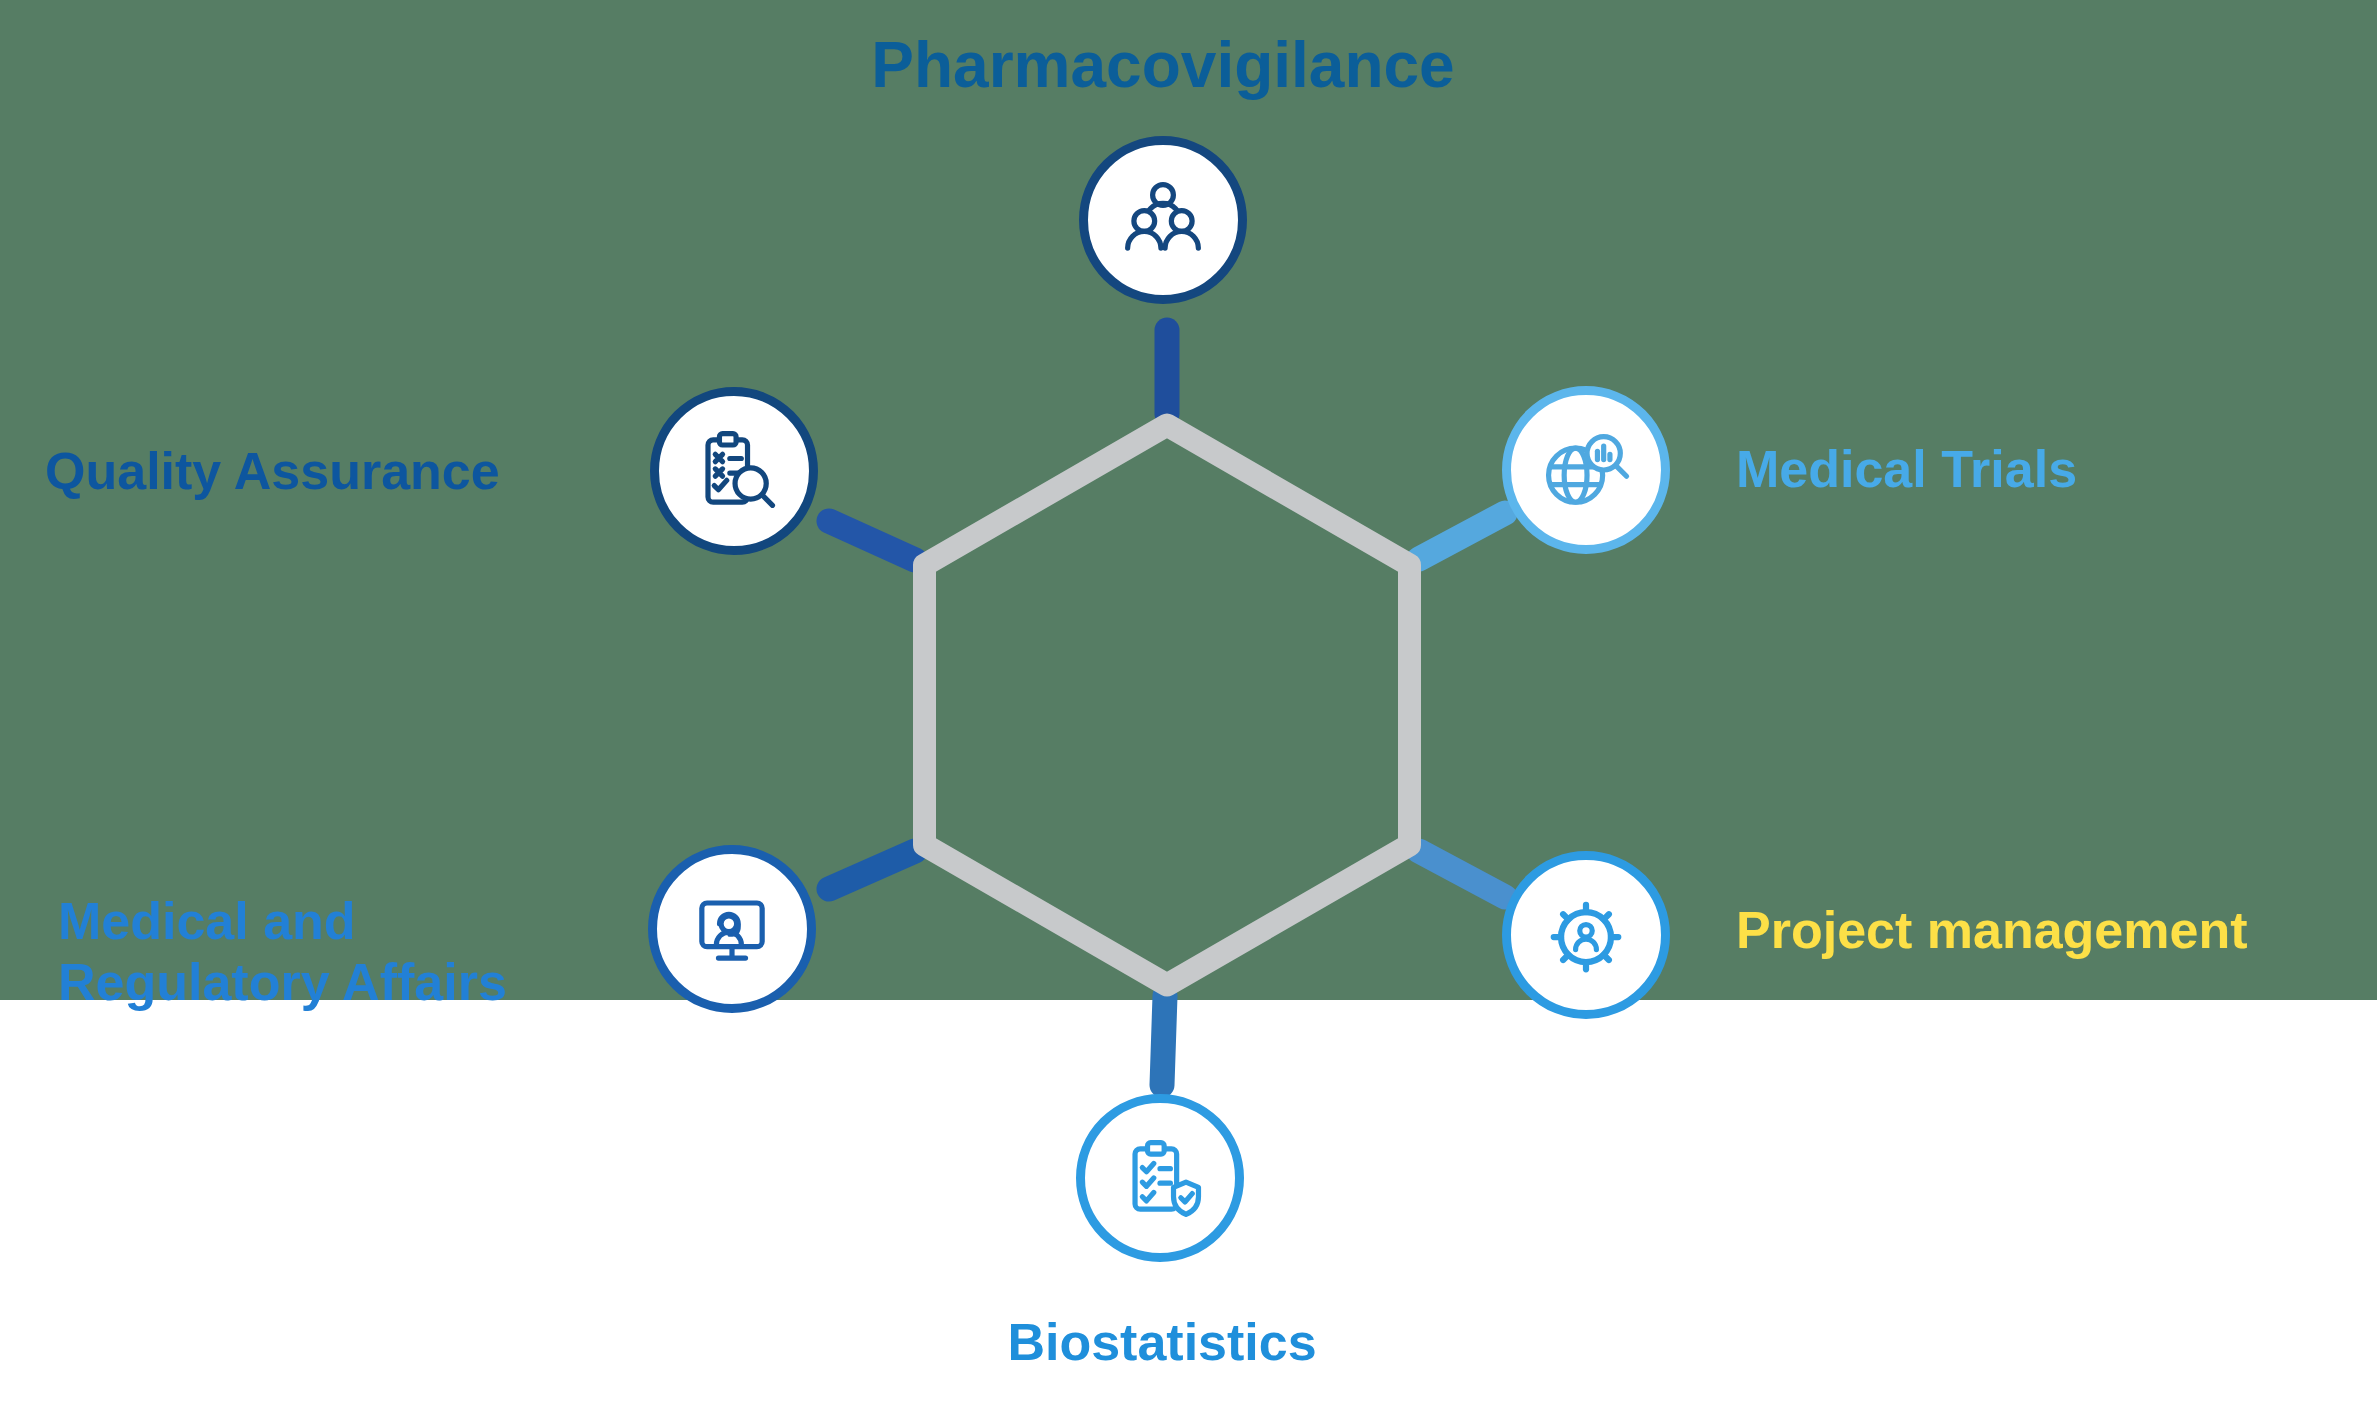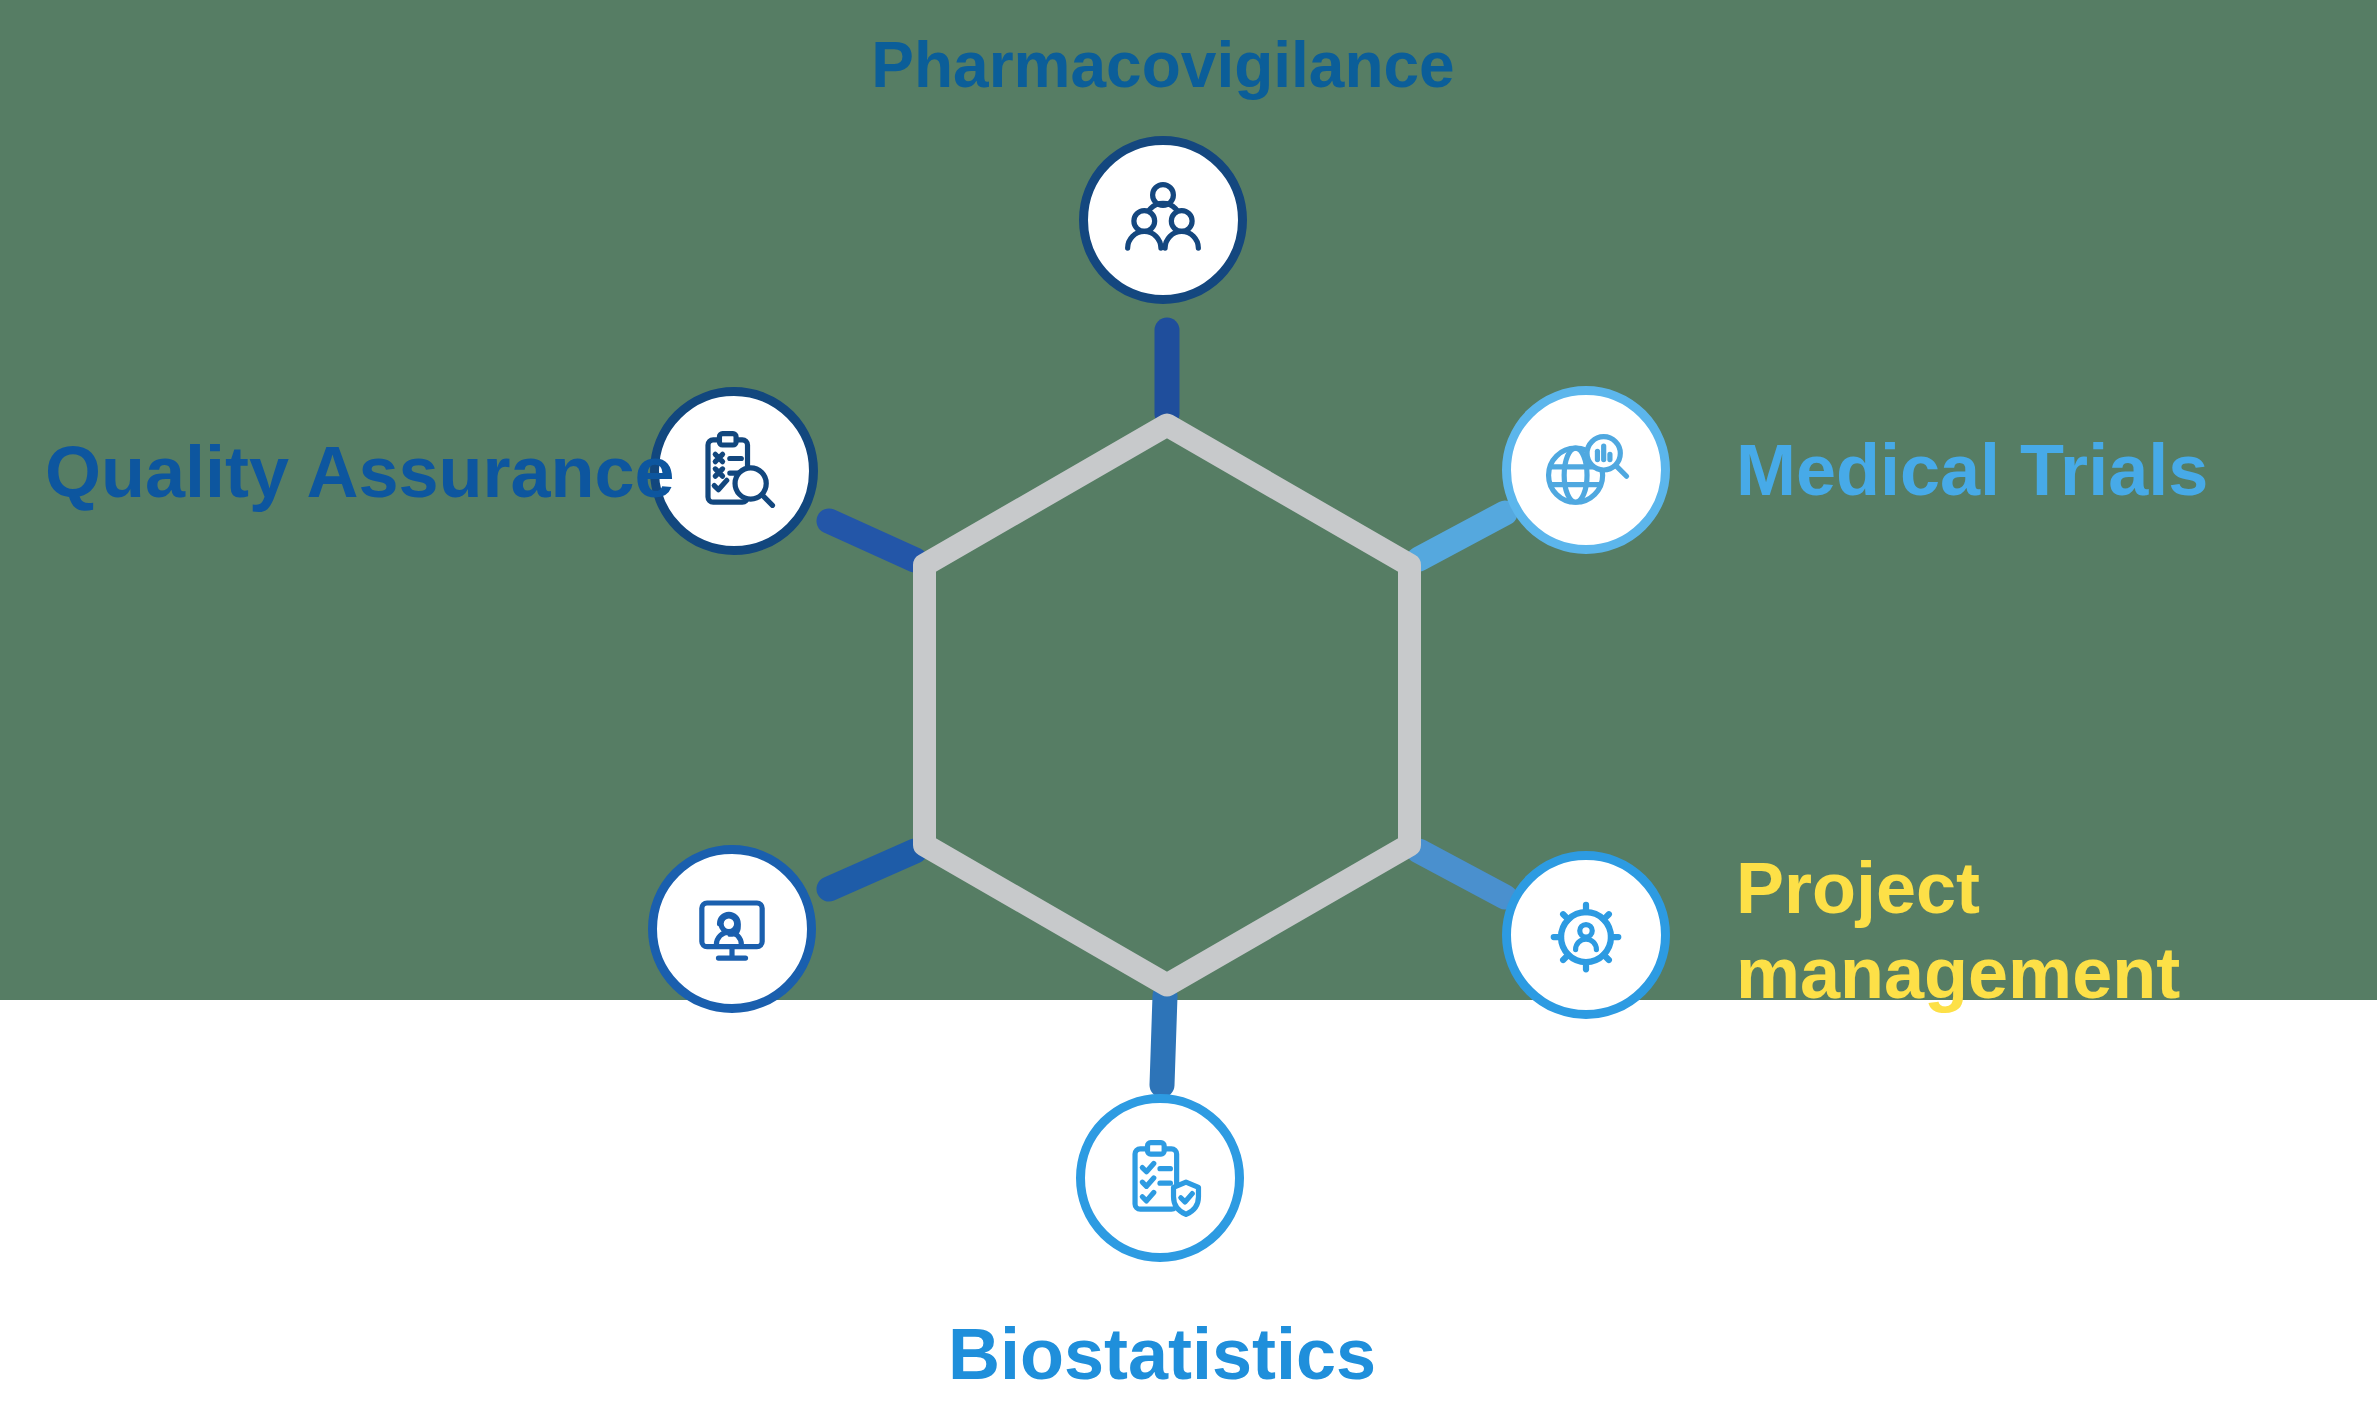"Quality Assurance" .label { font-size: 72px -> 52px }
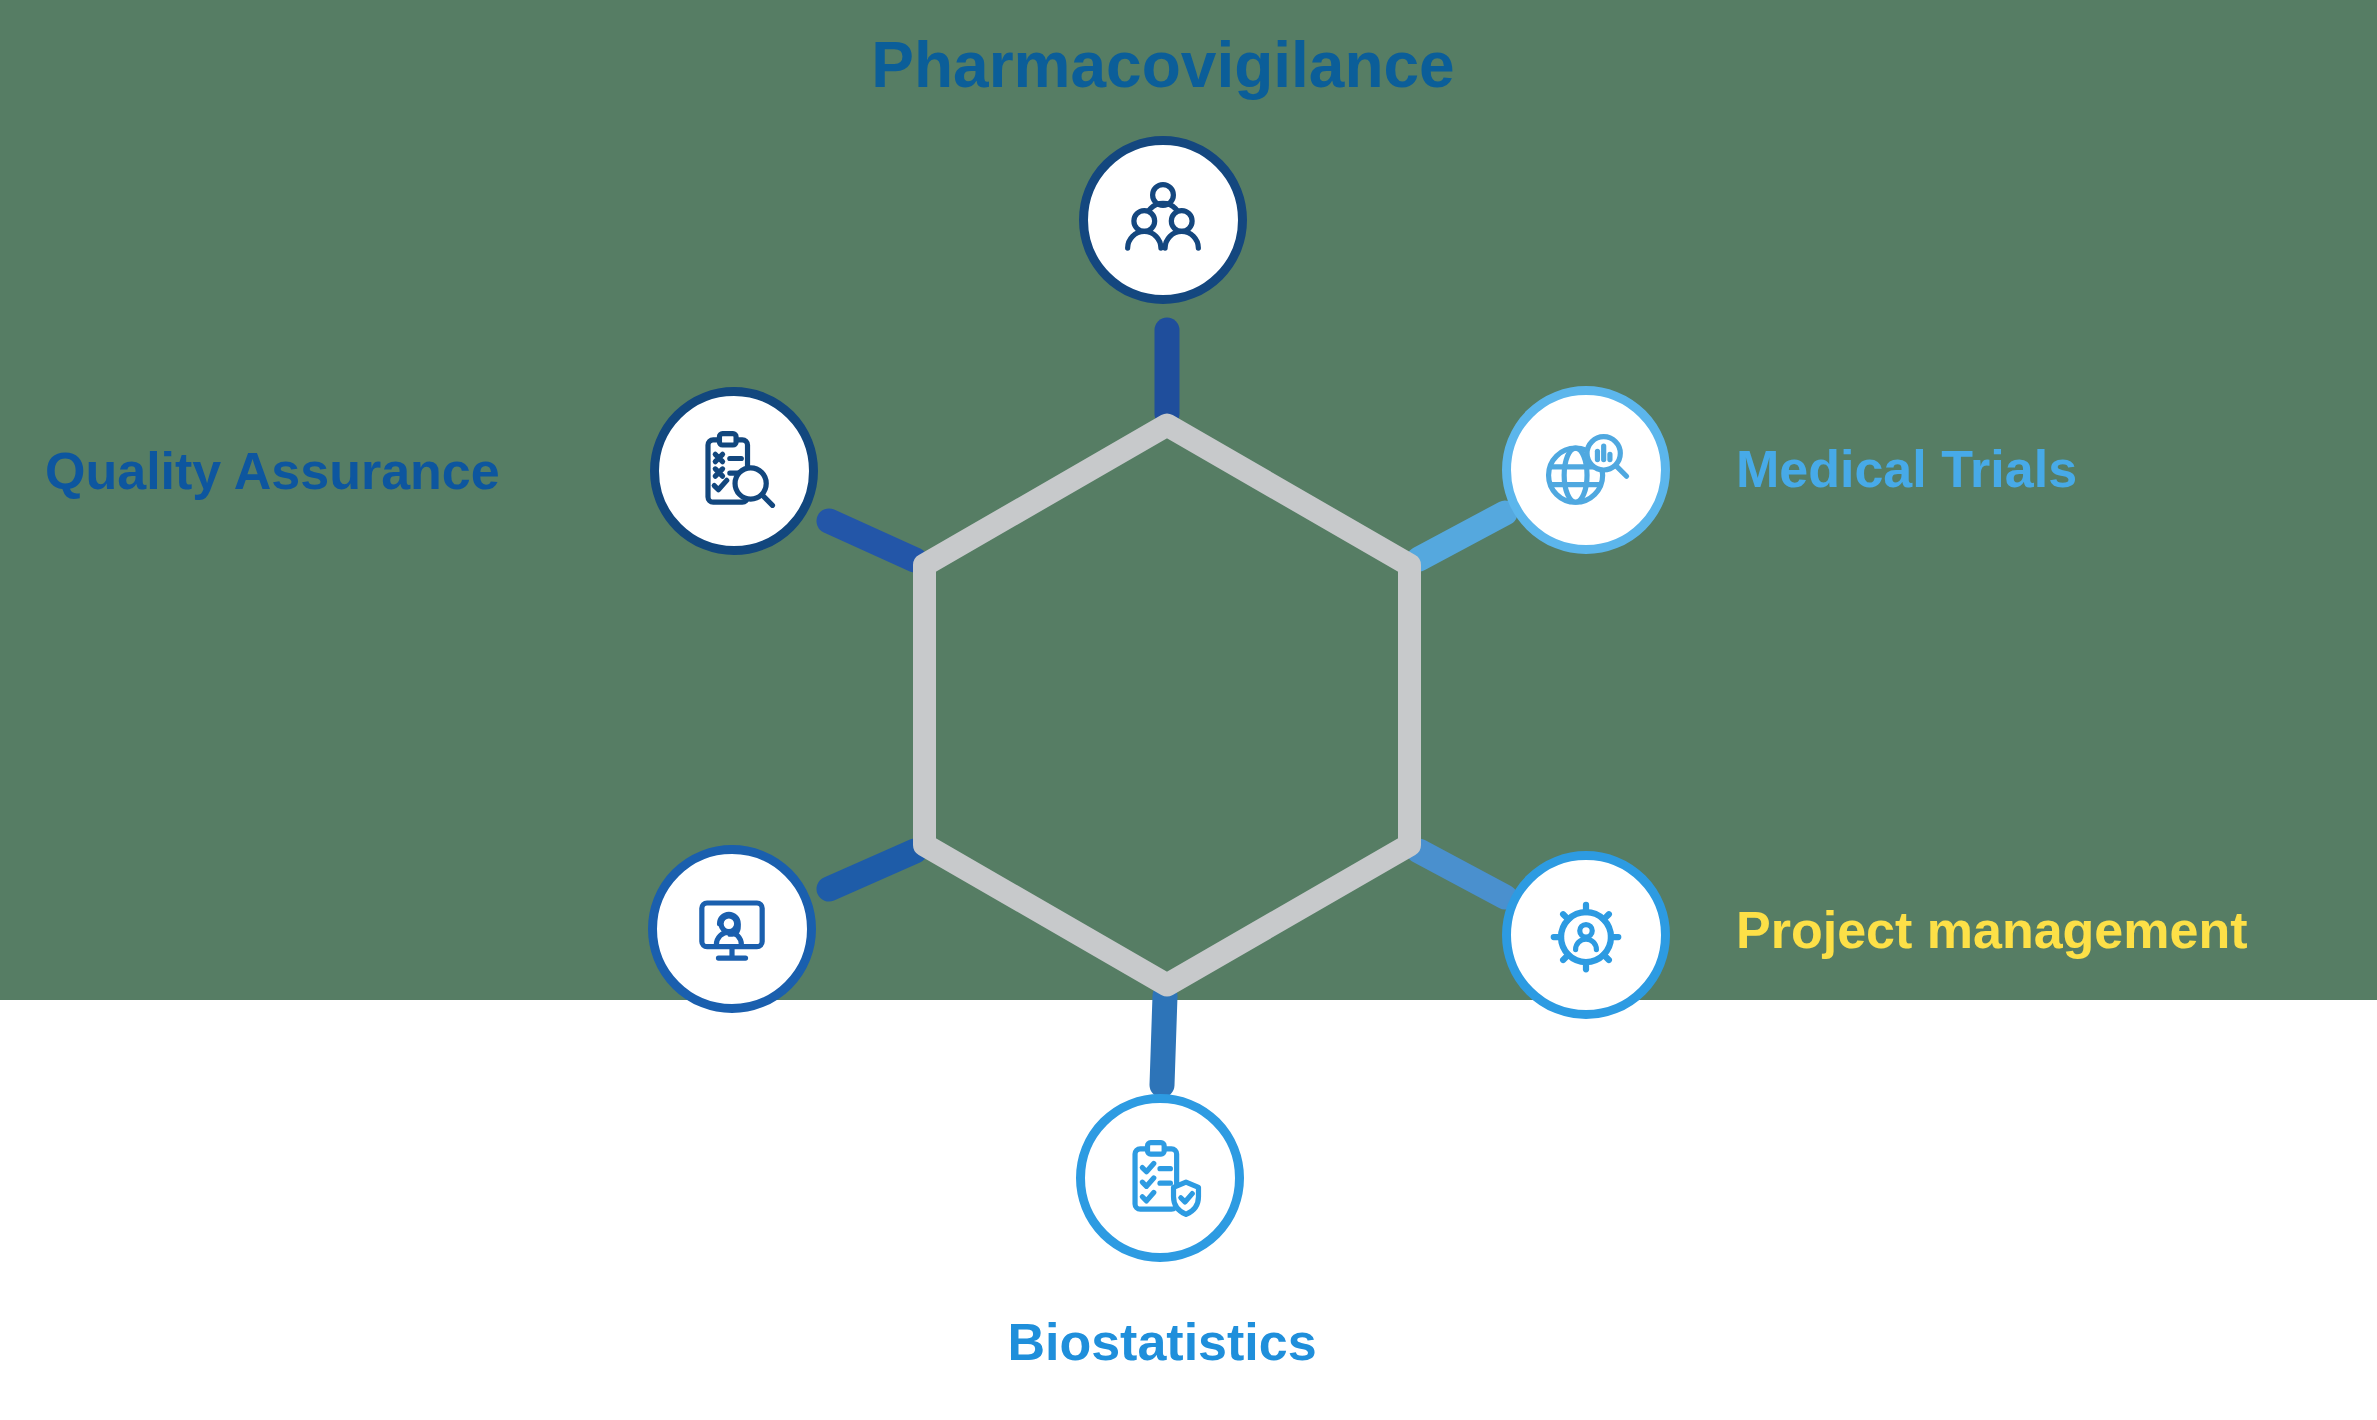"Medical and" div.label { html: none -> <div>Medical and Regulatory Affairs</div> }
